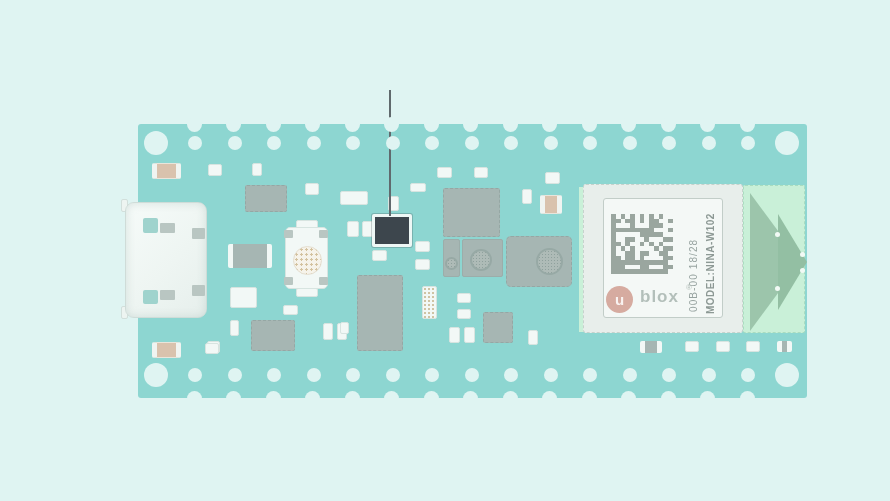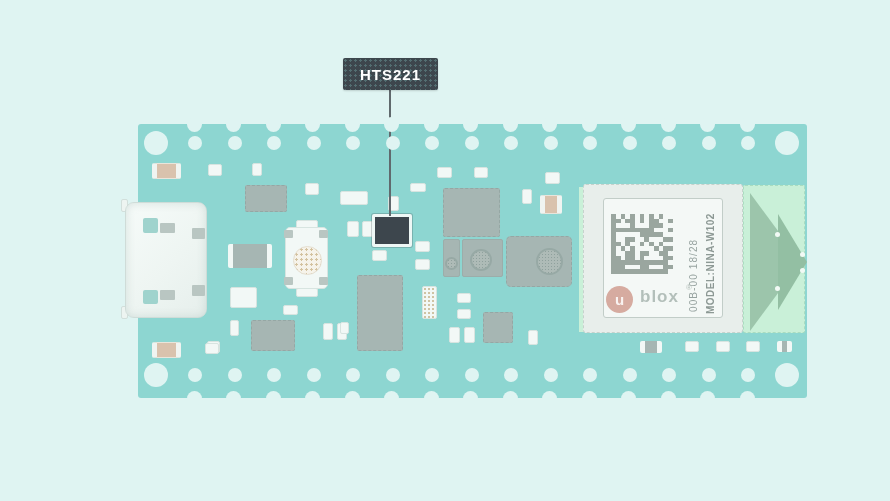"HTS221" div.a { html: <div>HTS221</div> -> none }
